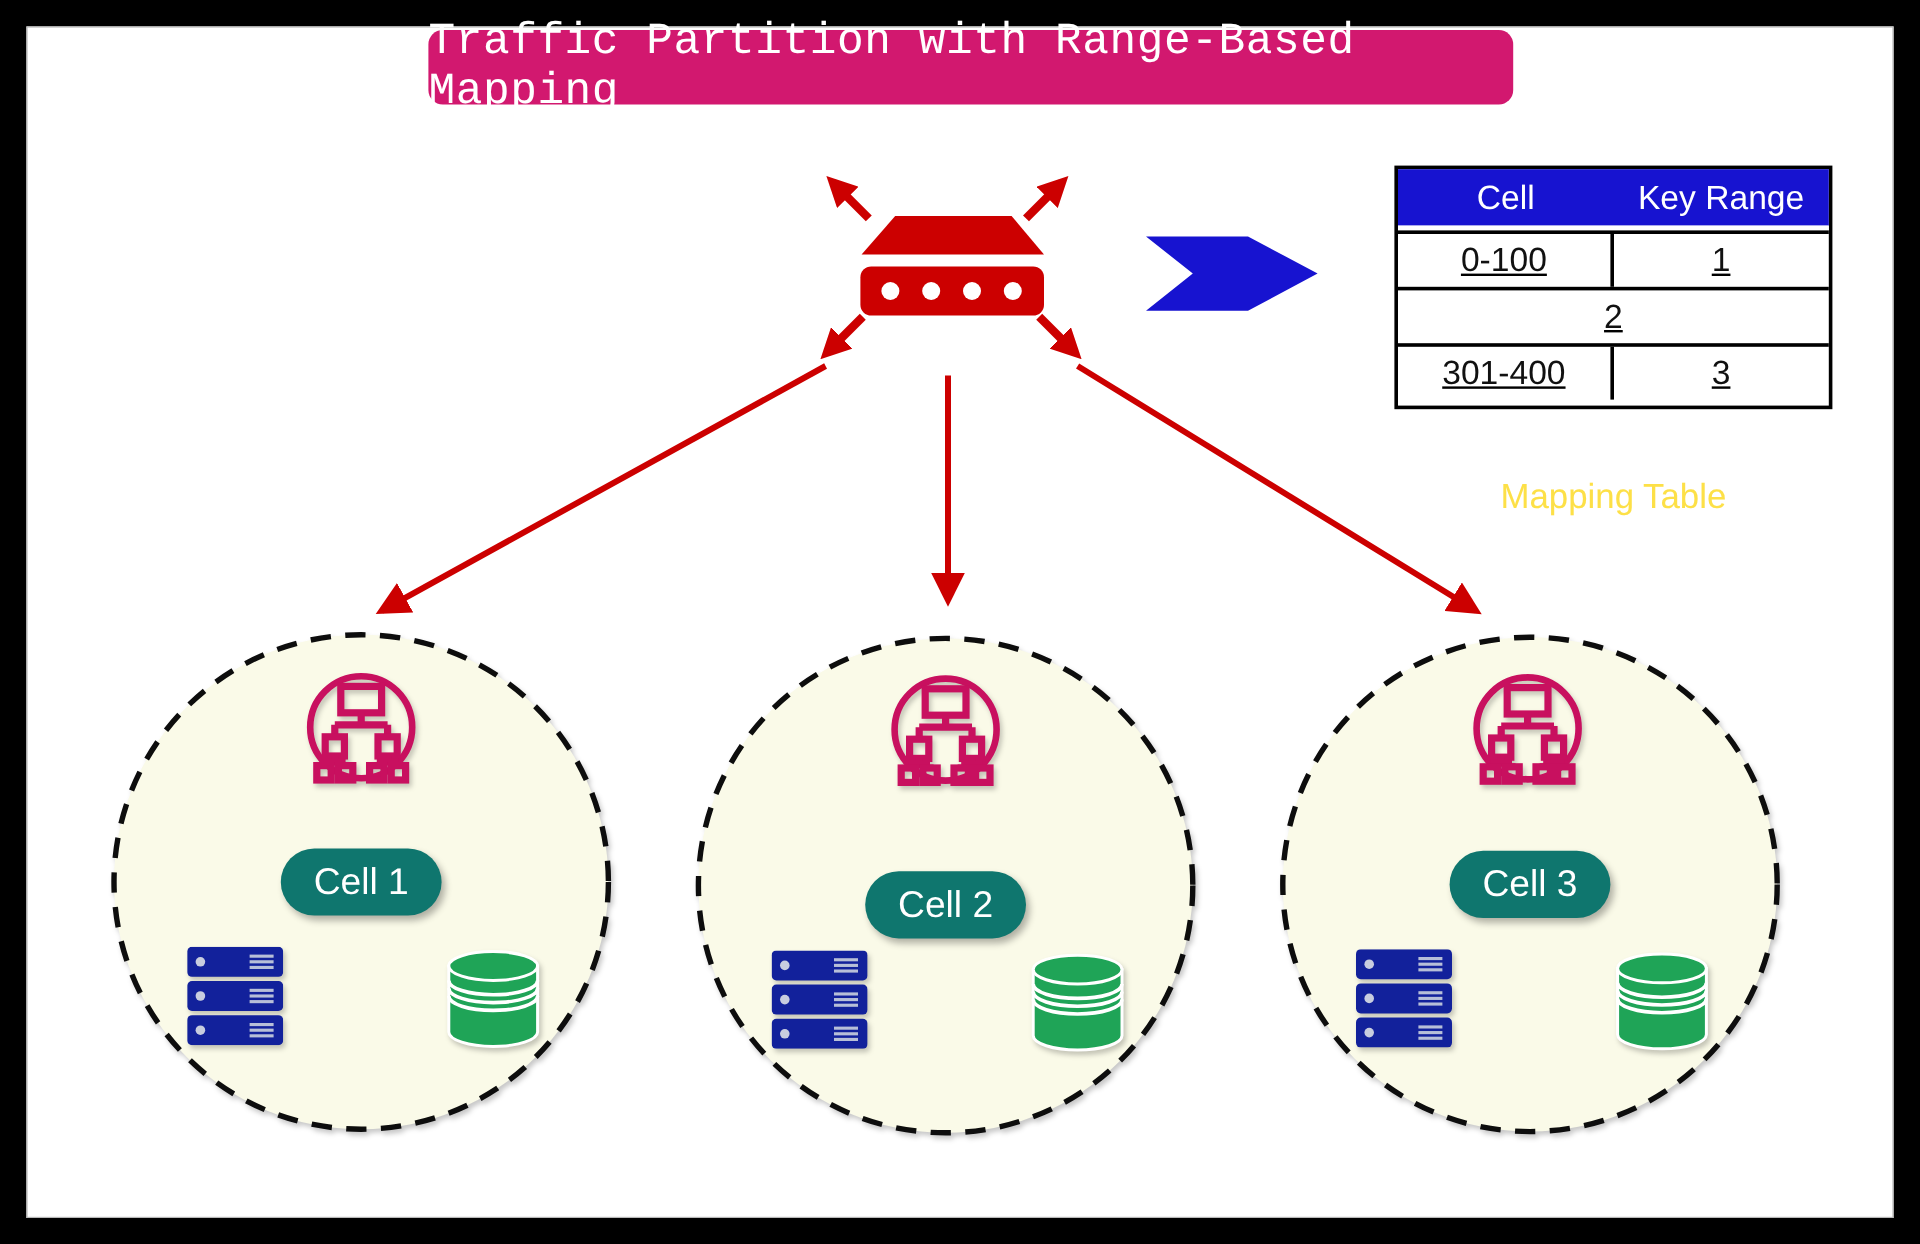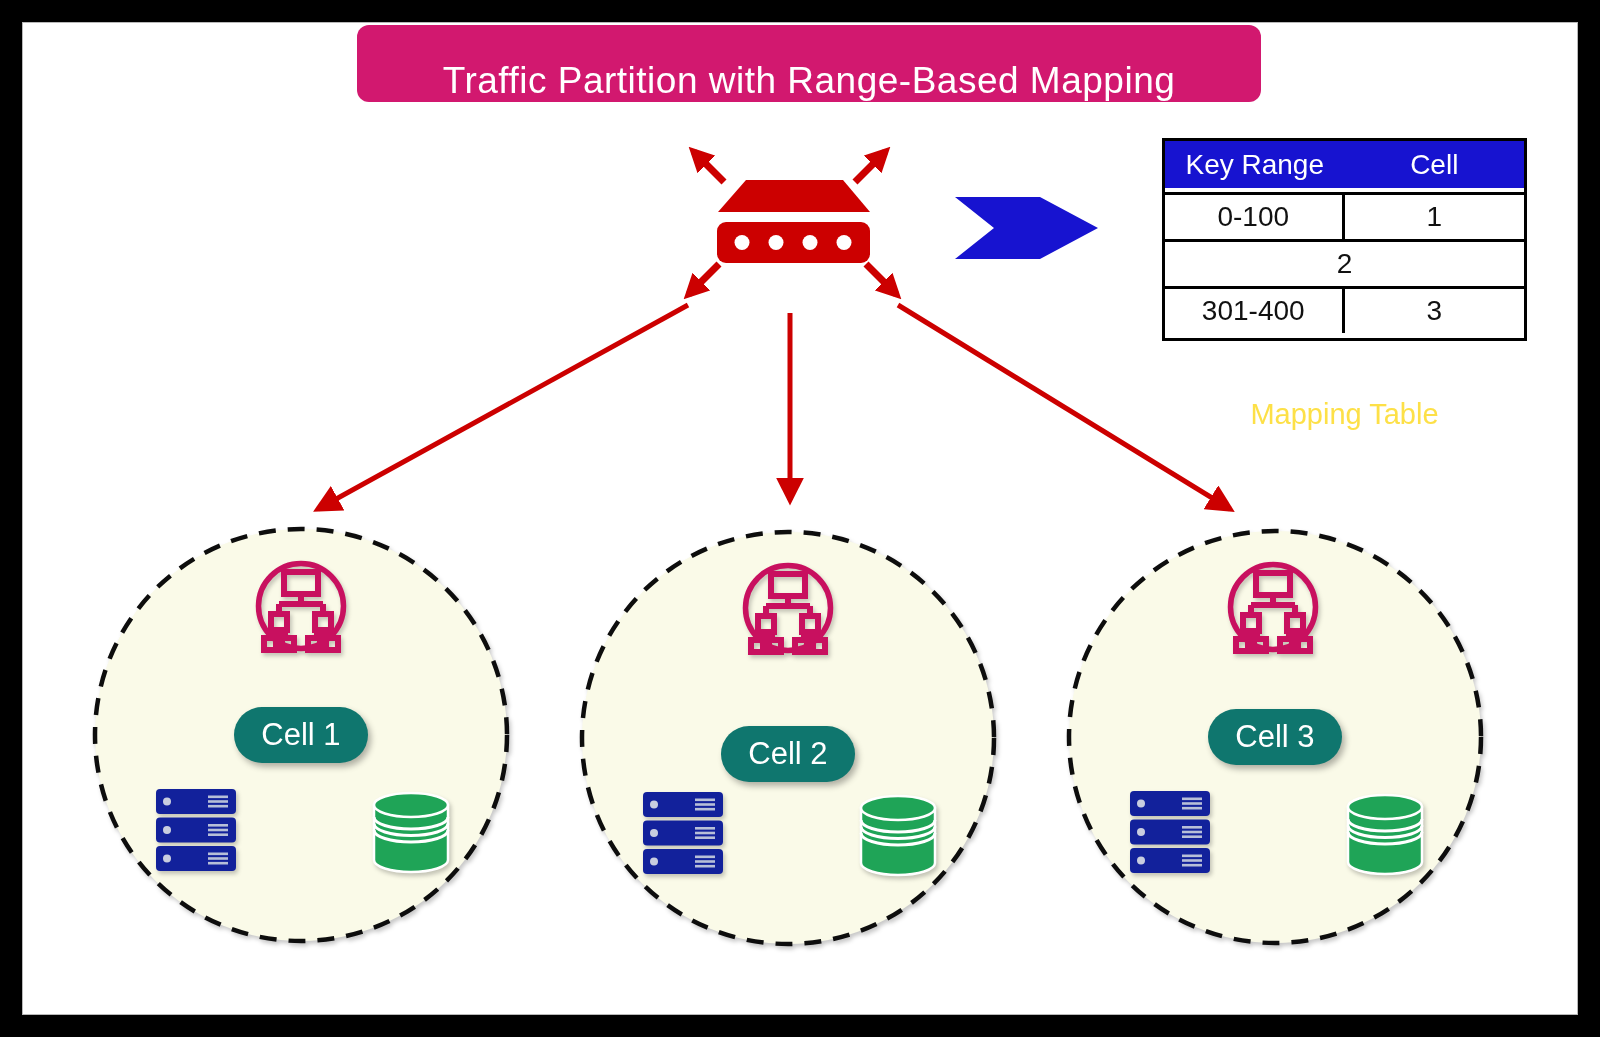"Traffic Partition with Range-Based" .title-banner { align-items: flex-end -> center; font-family: none -> Liberation Mono, monospace; height: 77px -> 62px }
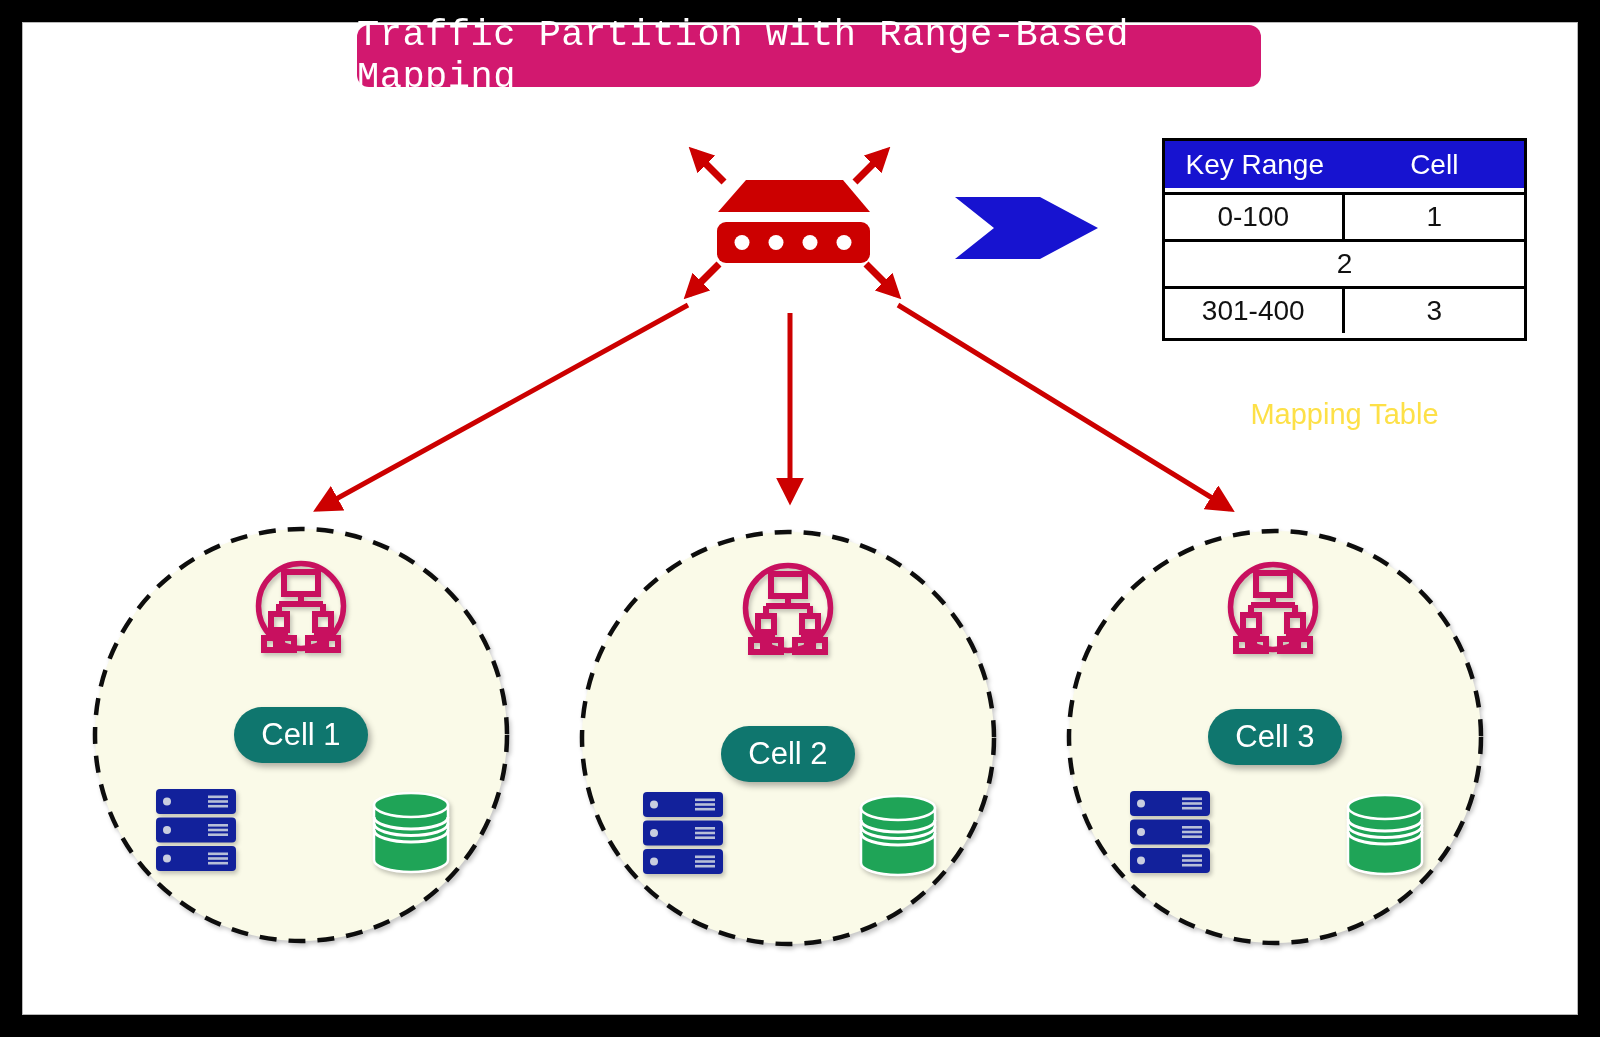"Key Range" div.hc { order: before "Cell" -> after "Cell" }
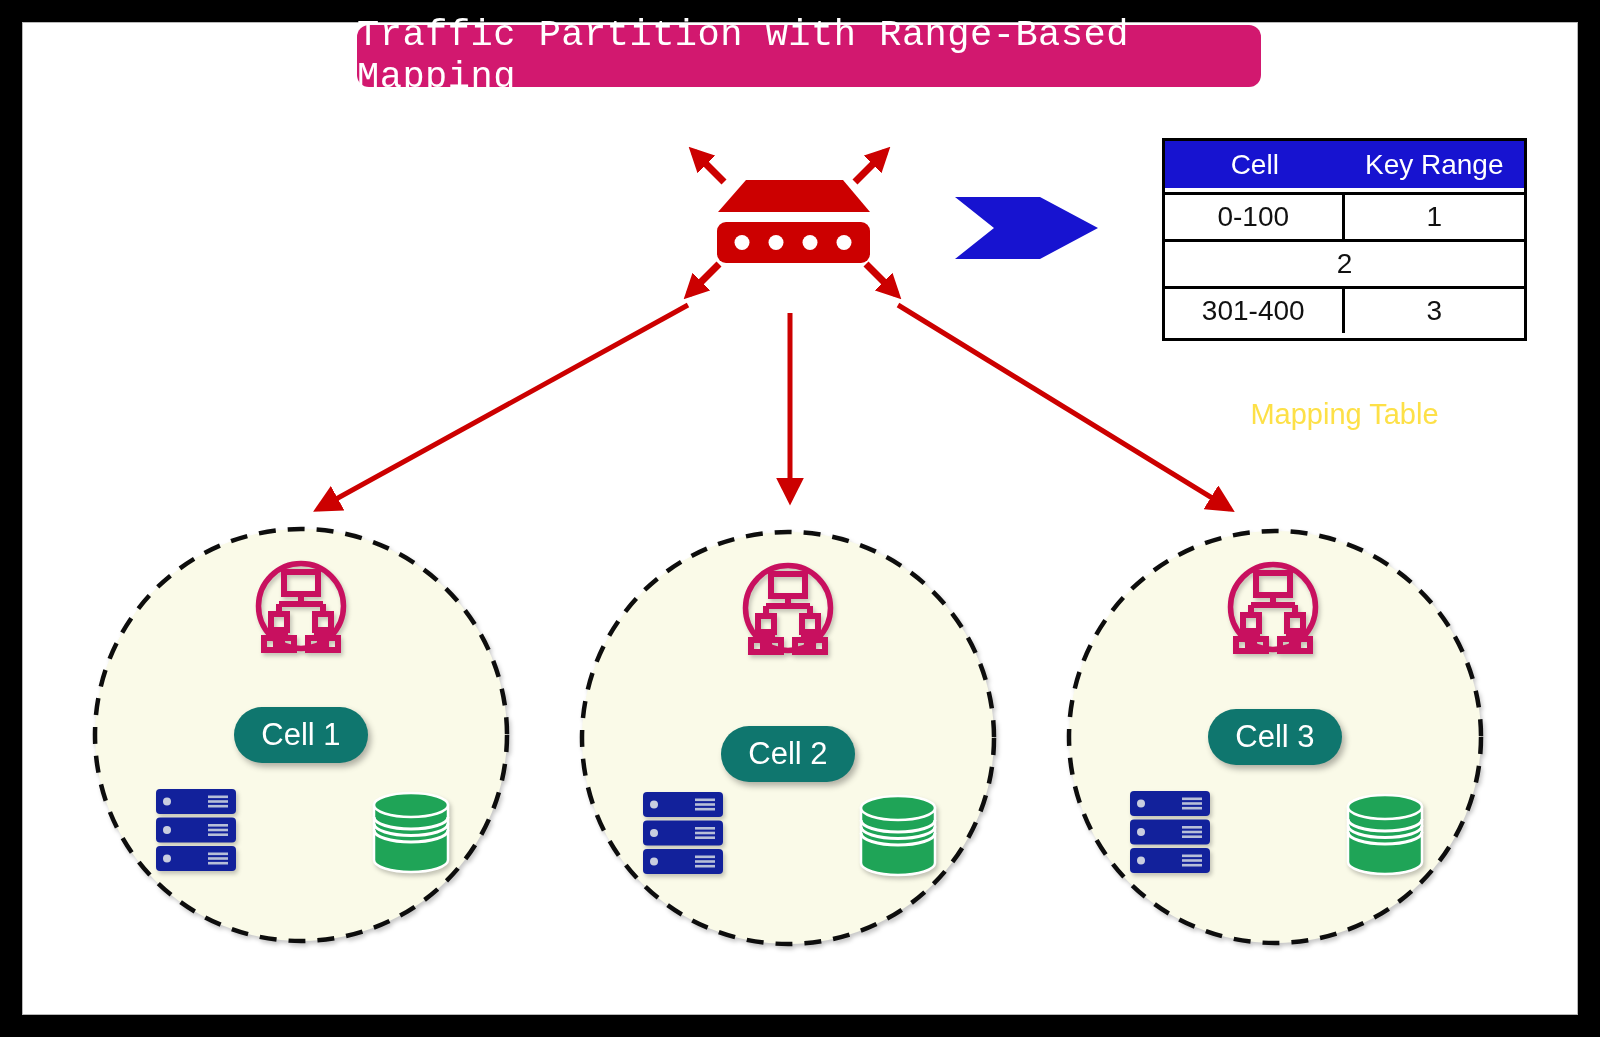"0-100" .mt-row { text-decoration: none -> underline }
